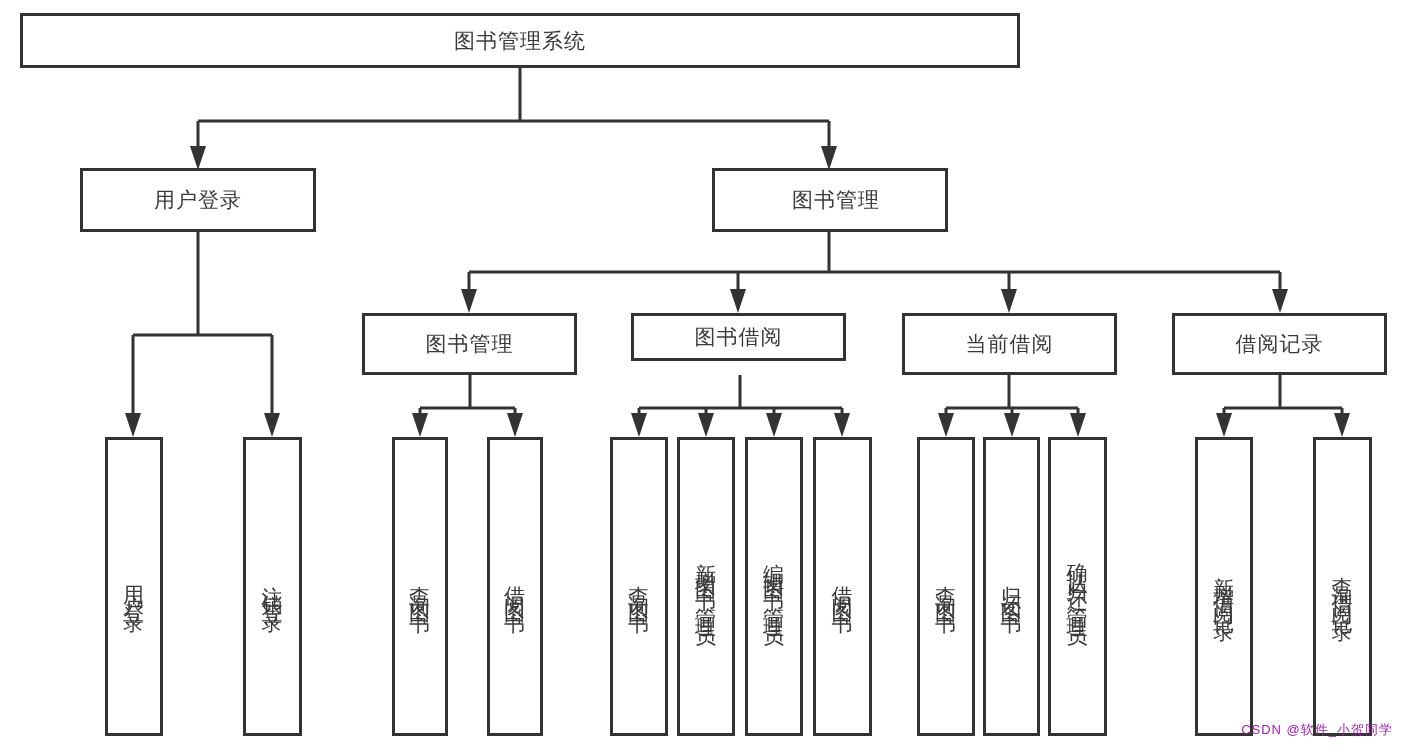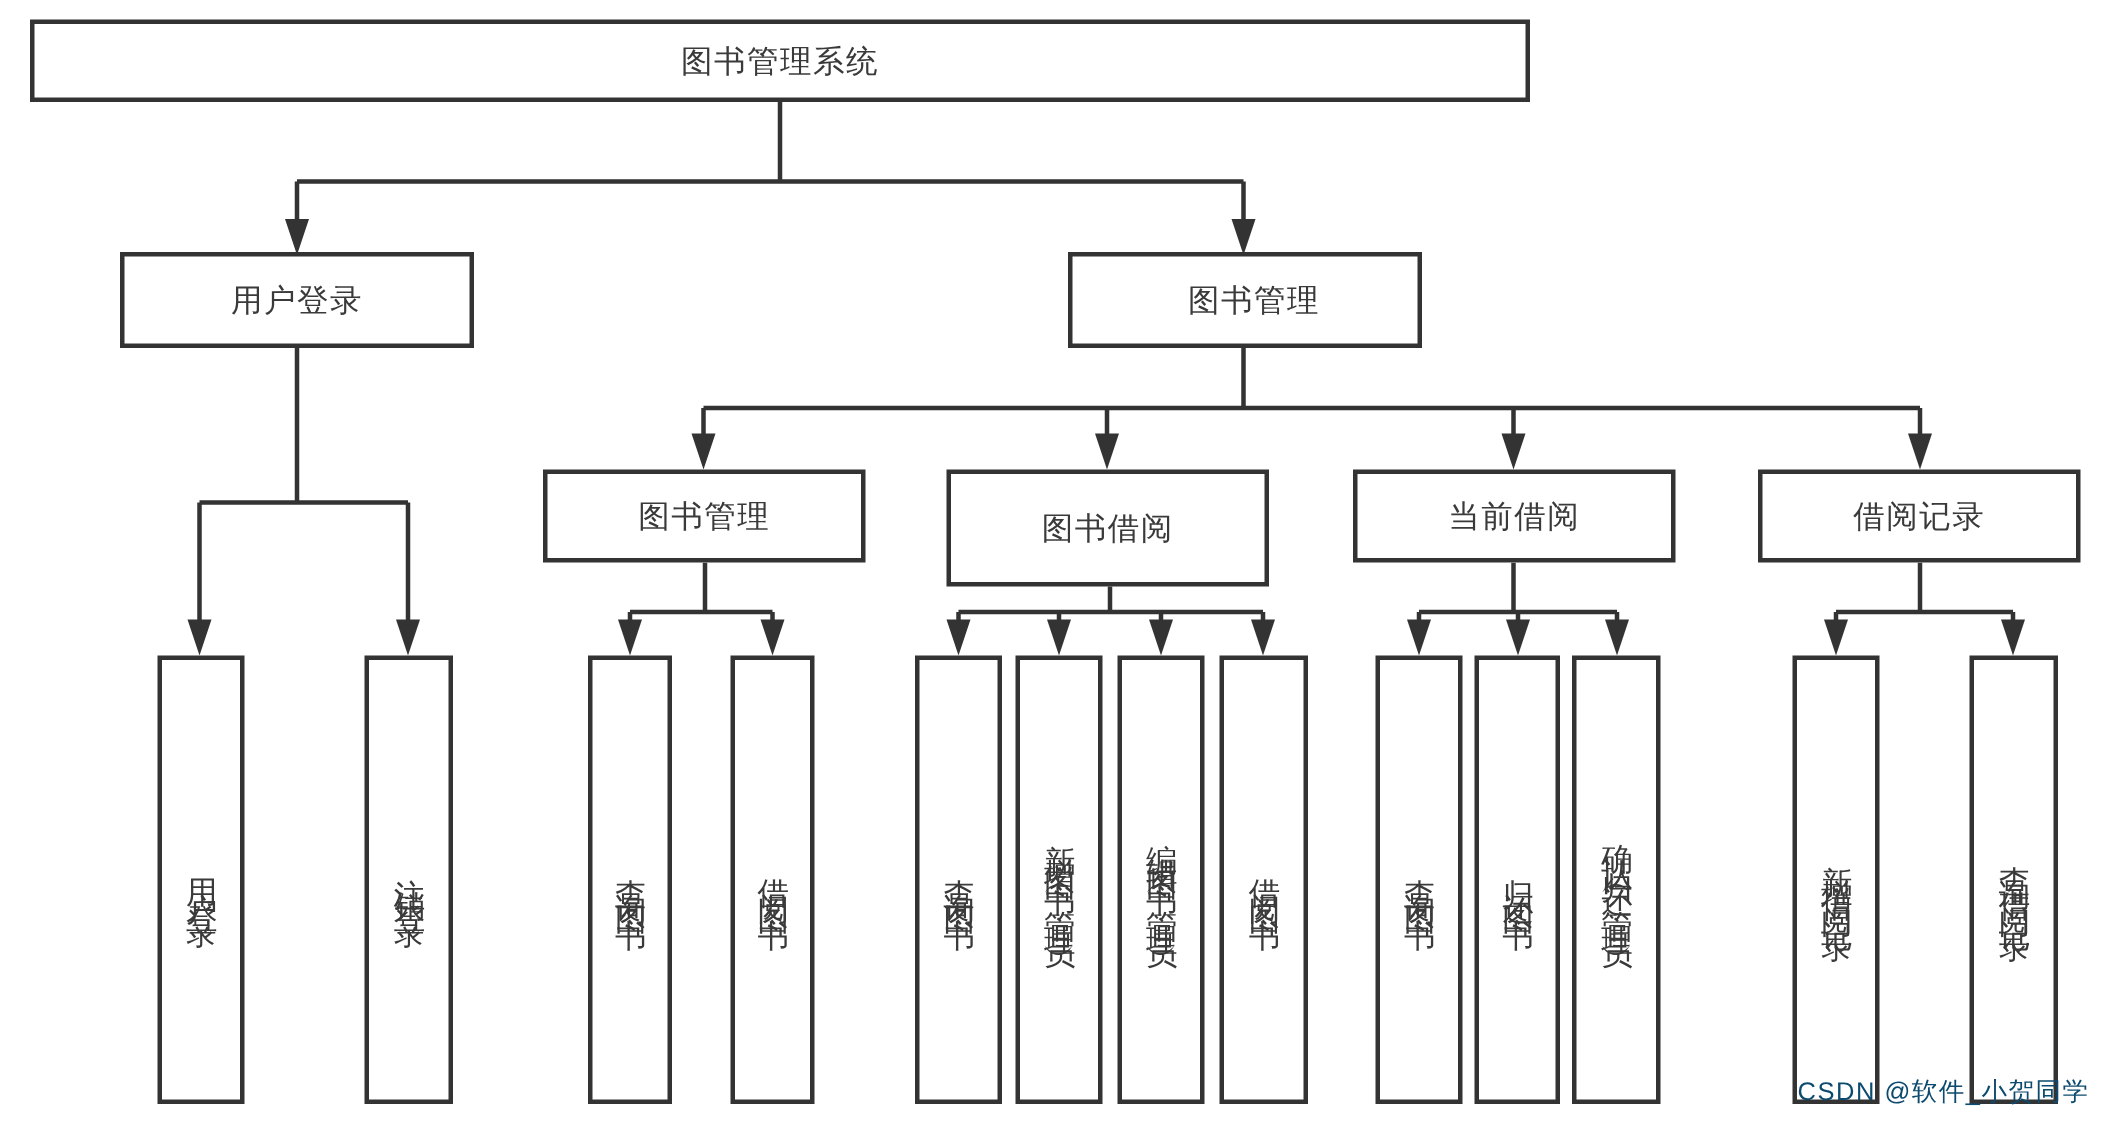"图书借阅" #b-bor { height: 78px -> 48px }
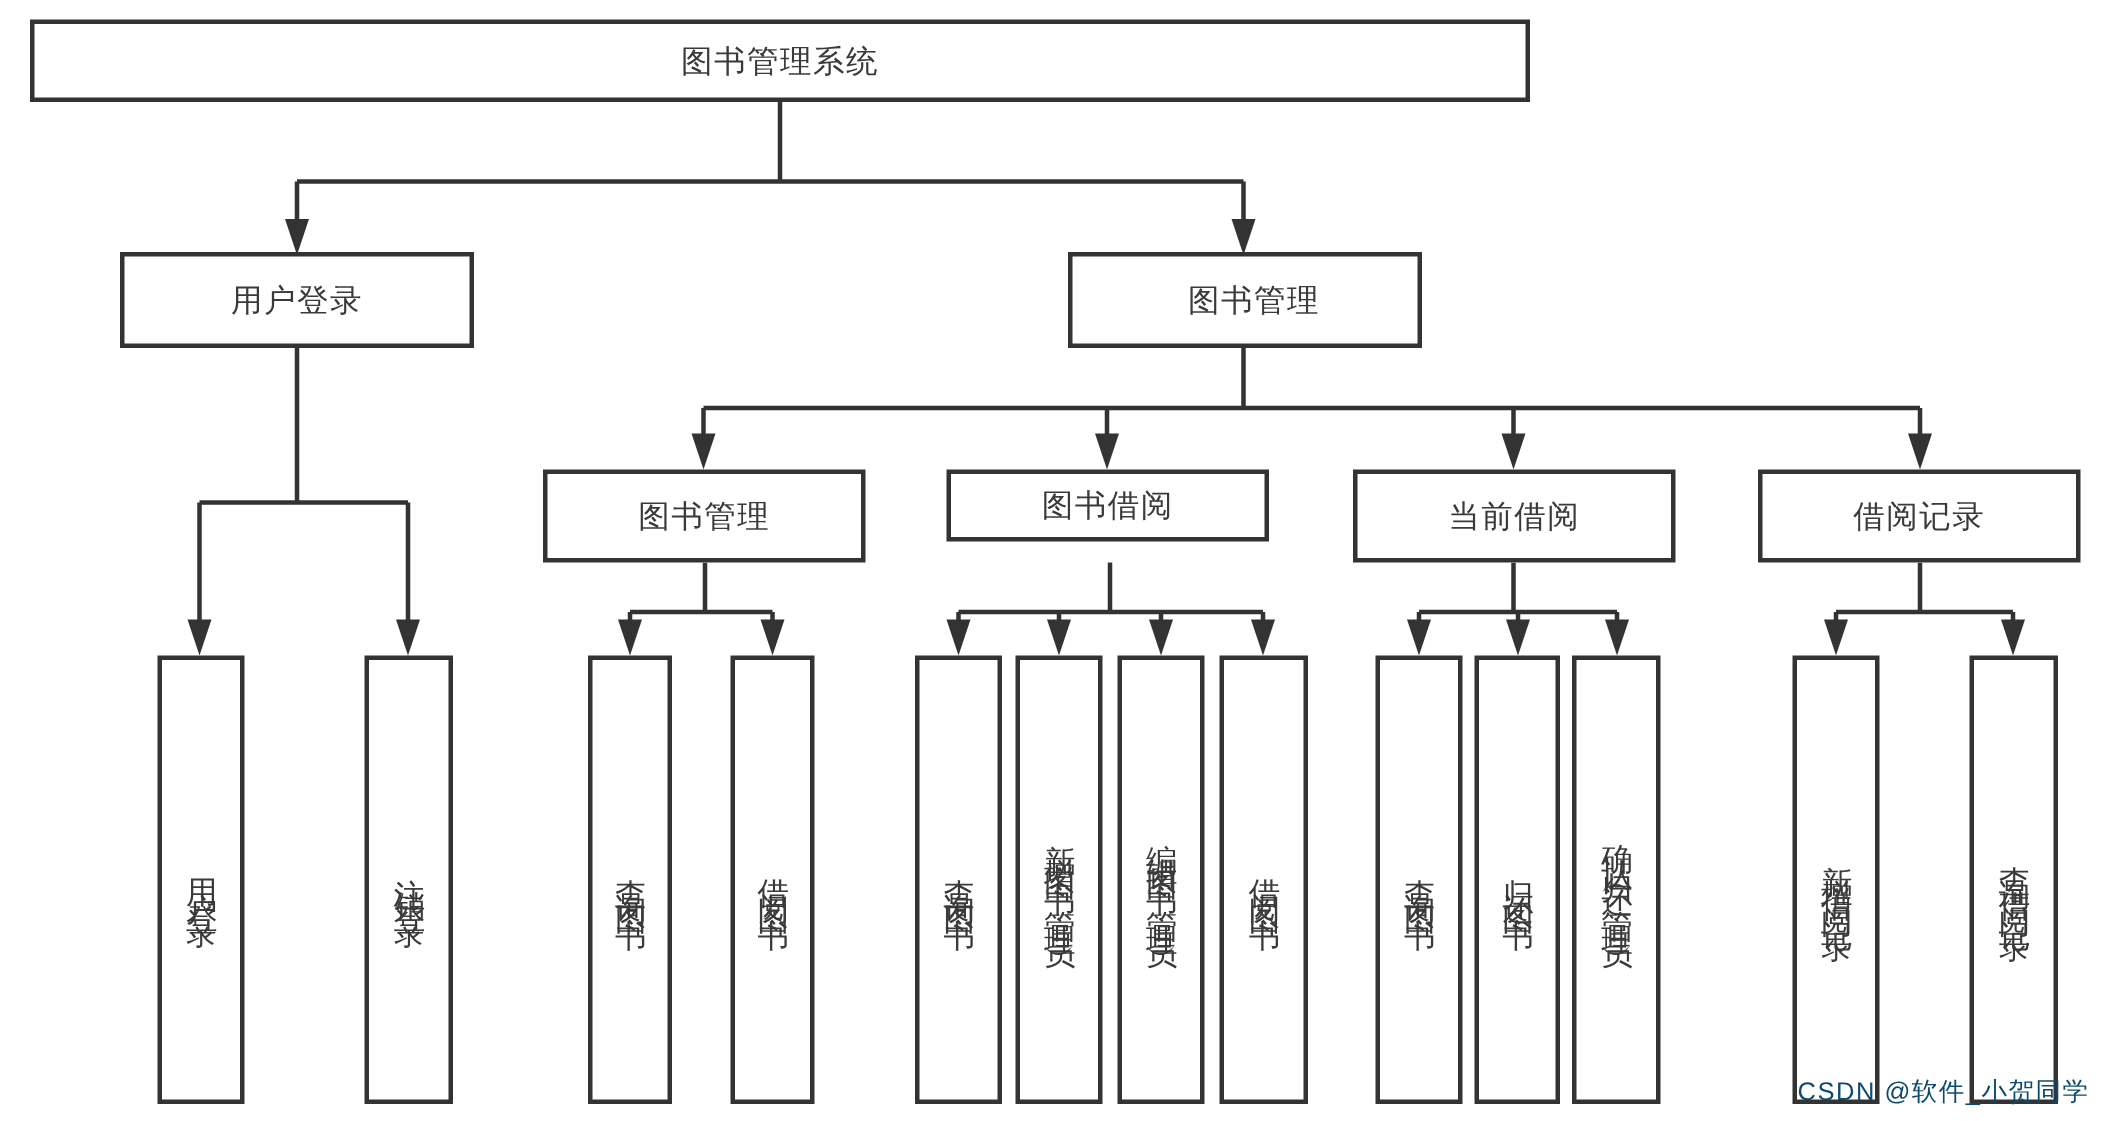"CSDN @软件_小贺同学" .watermark { color: #0c4a6e -> #a21caf; font-size: 17px -> 13px }
